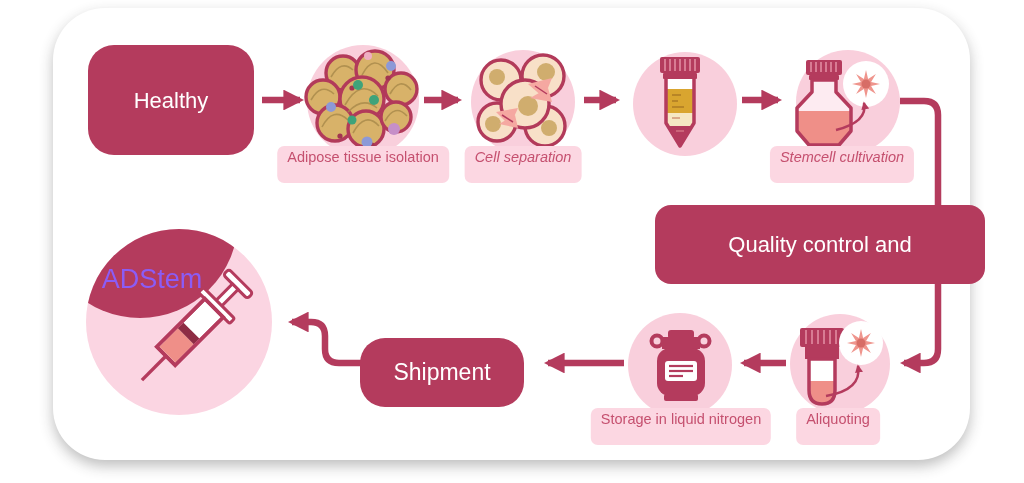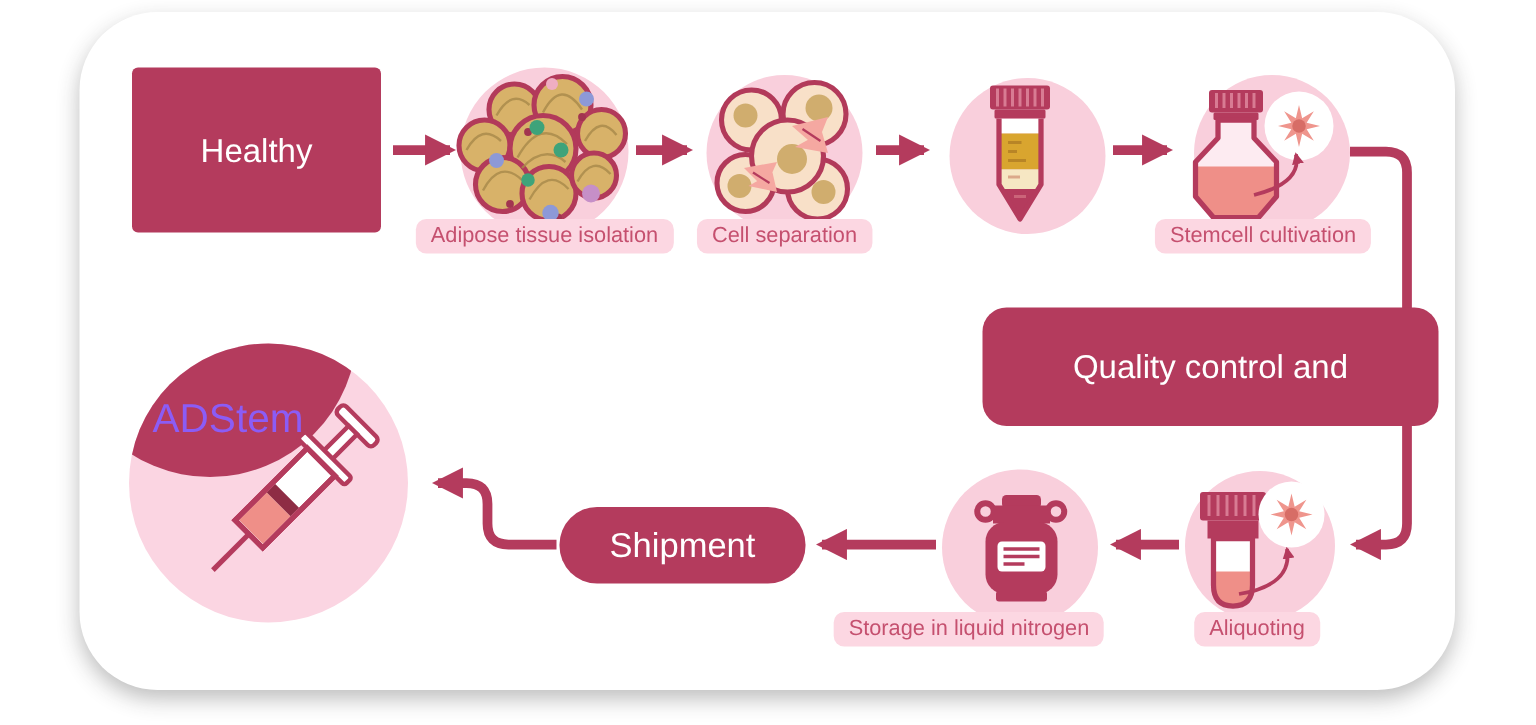"Healthy" .box-healthy { border-radius: 4px -> 26px }
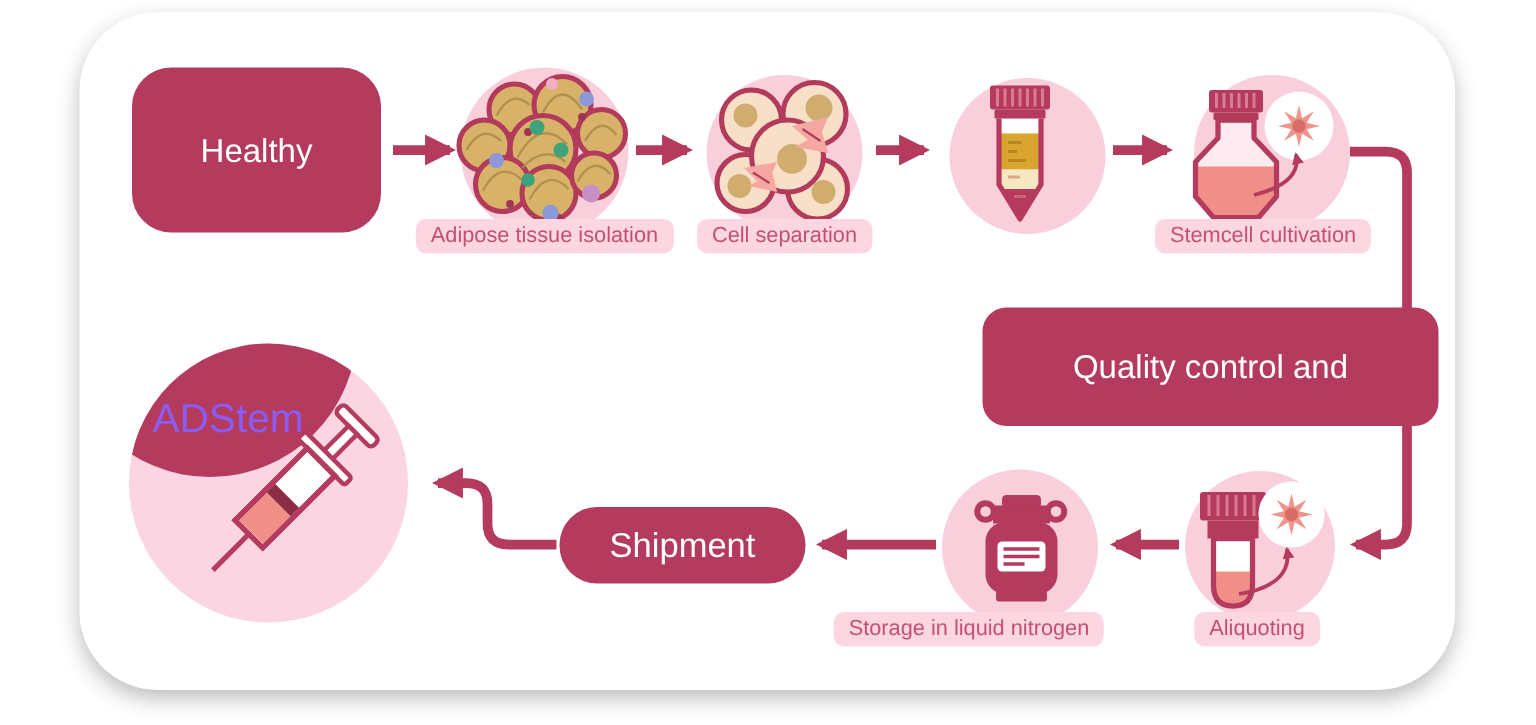"Adipose tissue isolation" .chip { padding: 3px 10px 4px -> 3px 10px 18px }
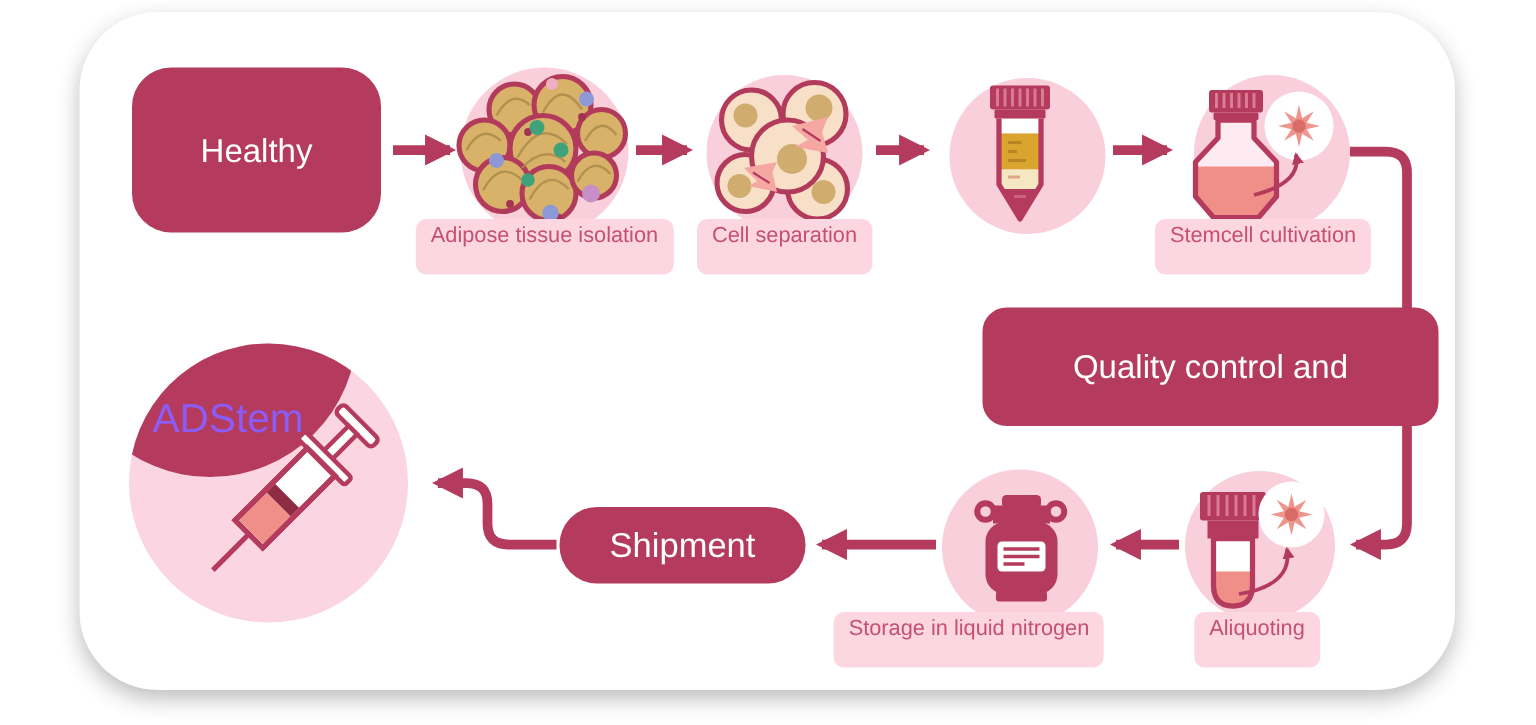"Cell separation" div.chip { font-style: none -> italic }
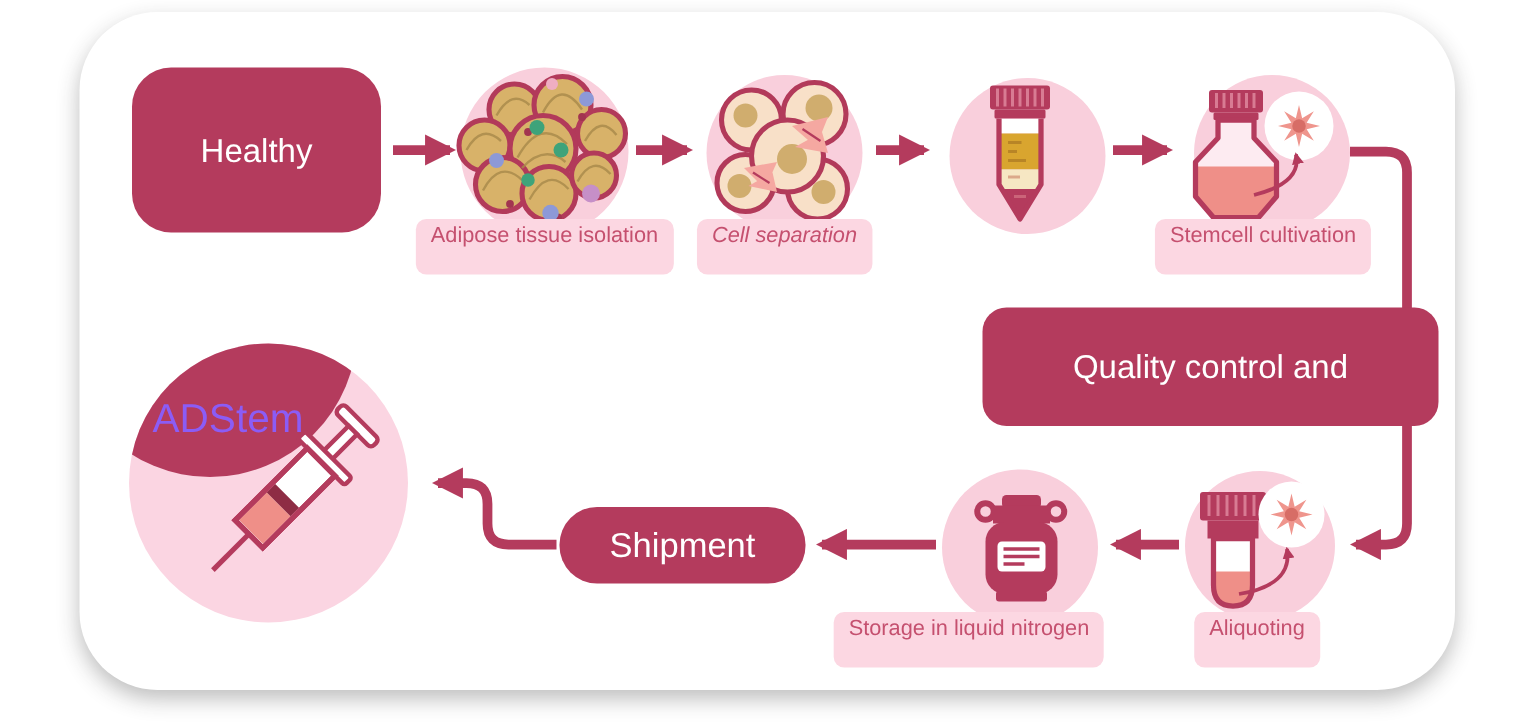"Stemcell cultivation" div.chip { font-style: none -> italic }
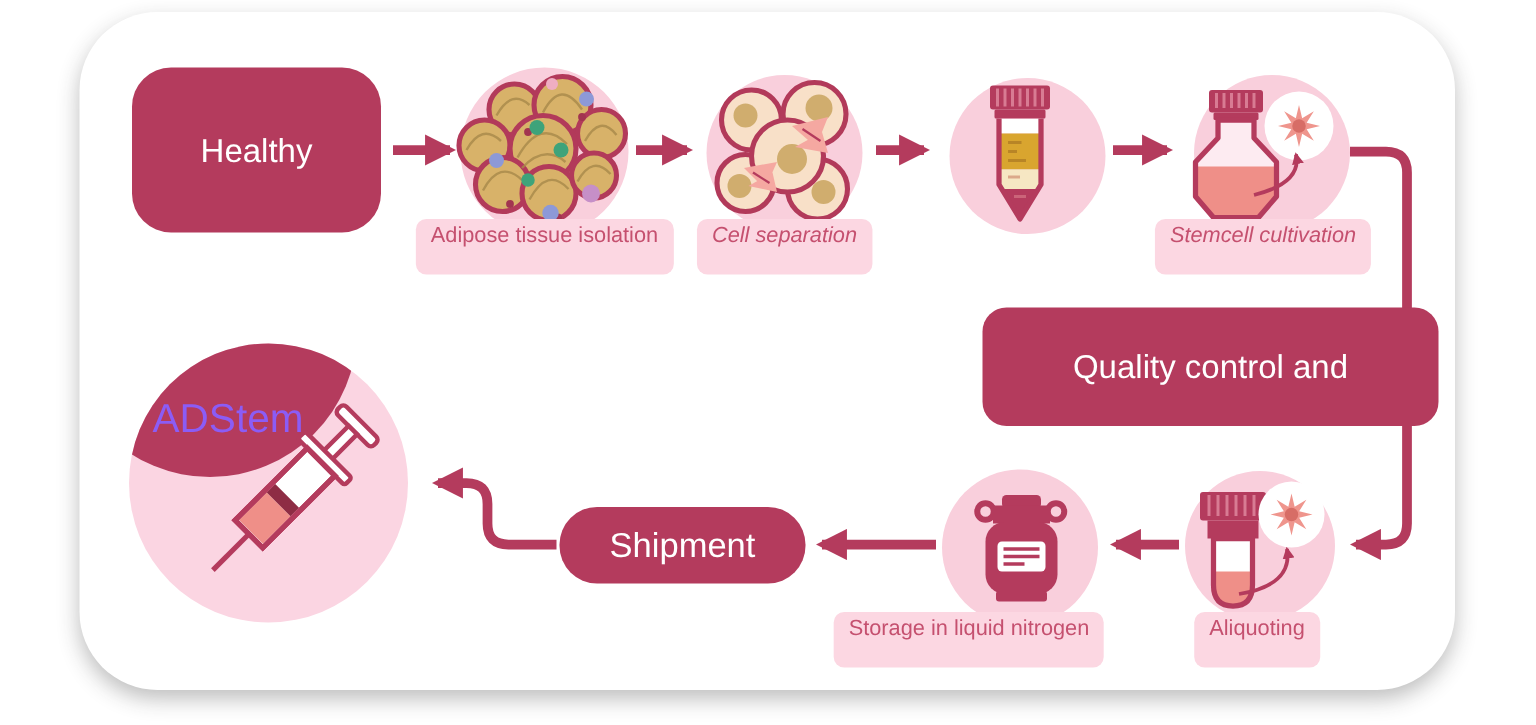"Quality control and" .box-quality { width: 304px -> 330px }
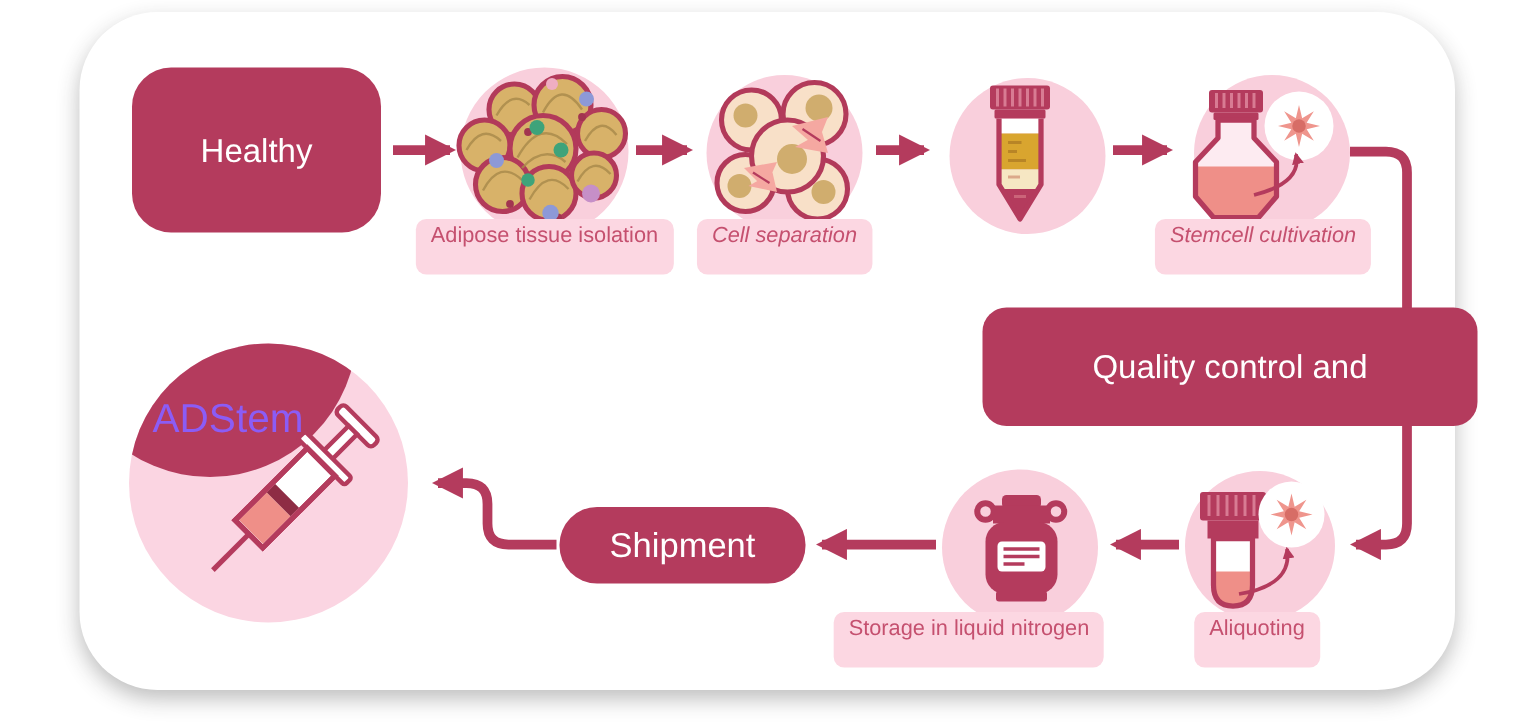"Shipment" .box-shipment { height: 51px -> 69px; left: 373px -> 360px }
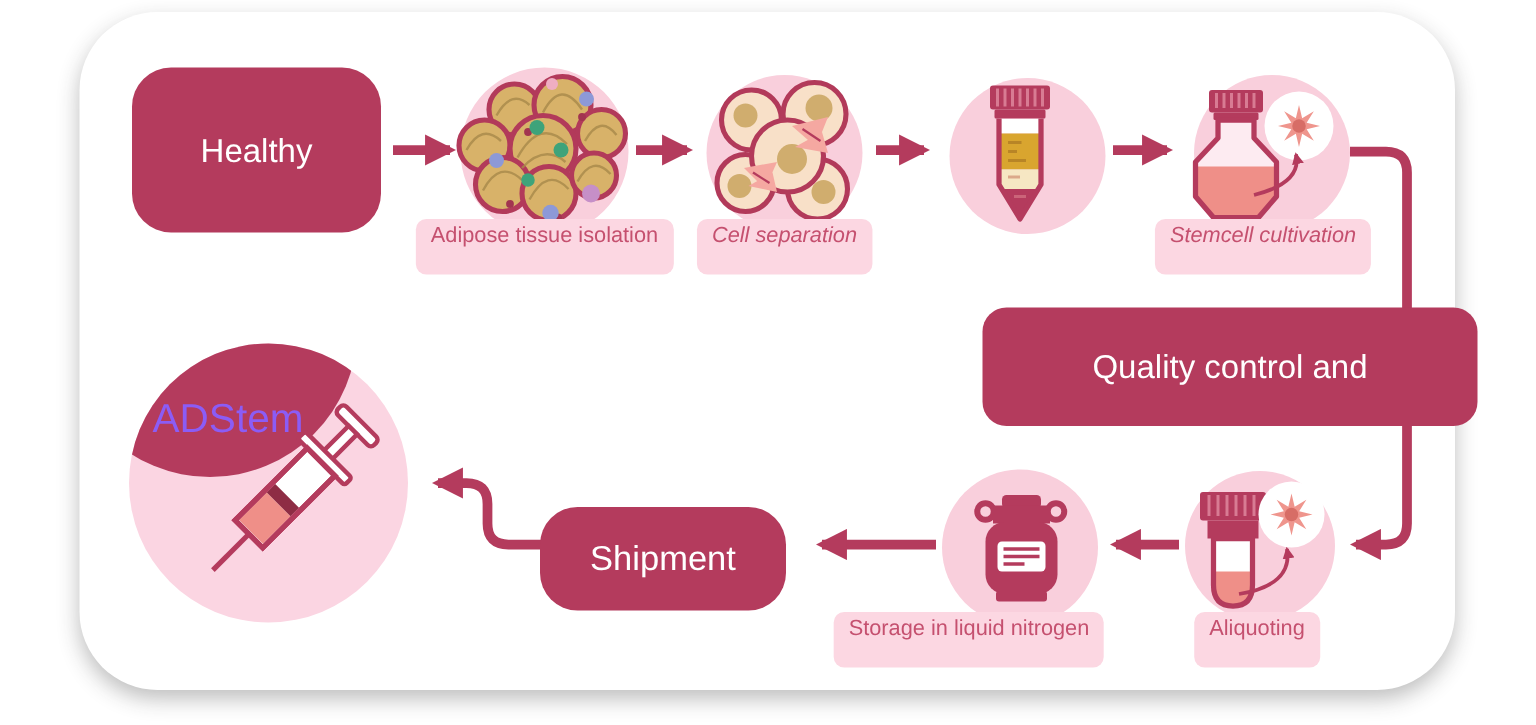"Storage in liquid nitrogen" div.chip { left: 646px -> 681px }
